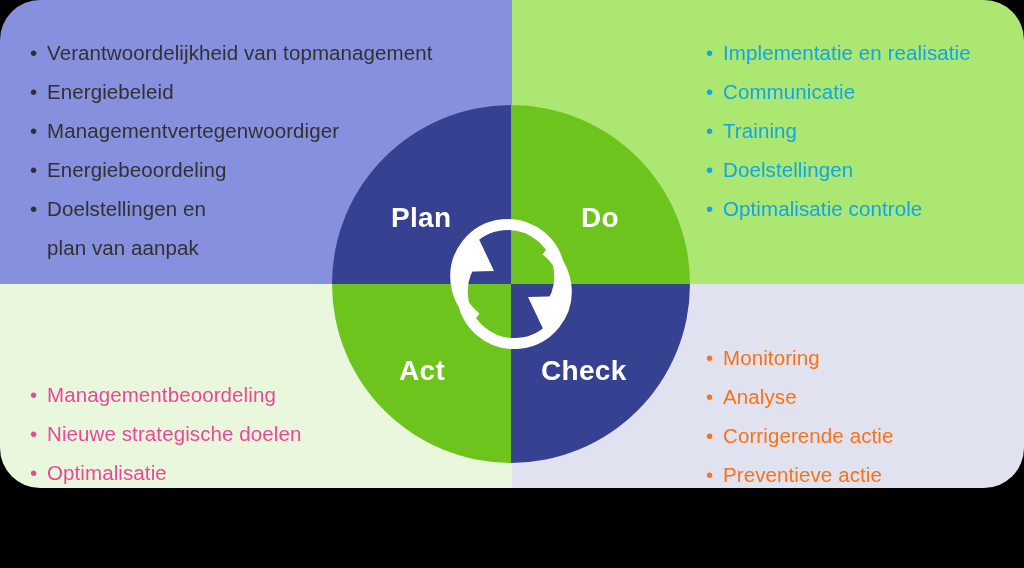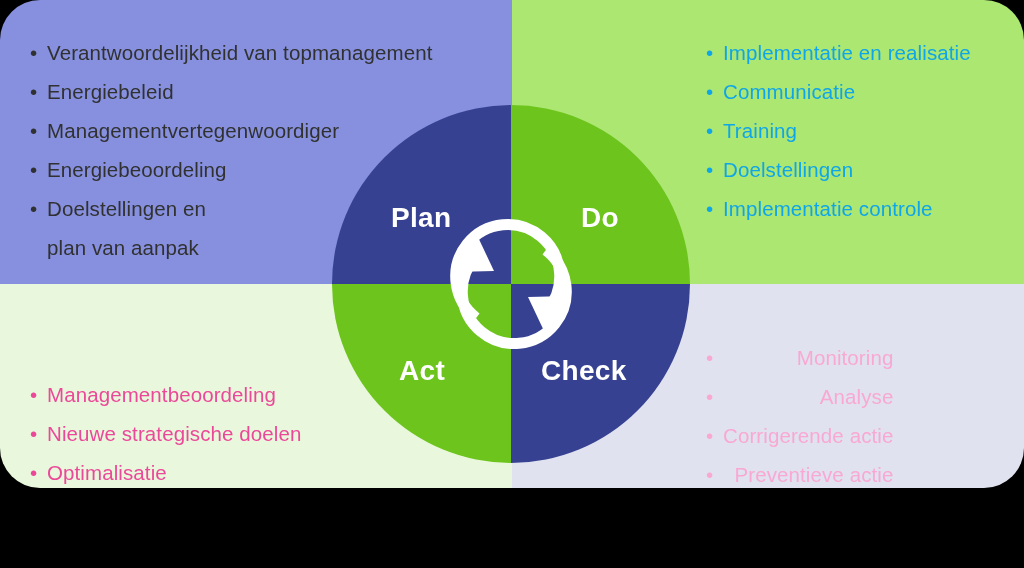"Implementatie controle" li { text: Implementatie -> Optimalisatie }
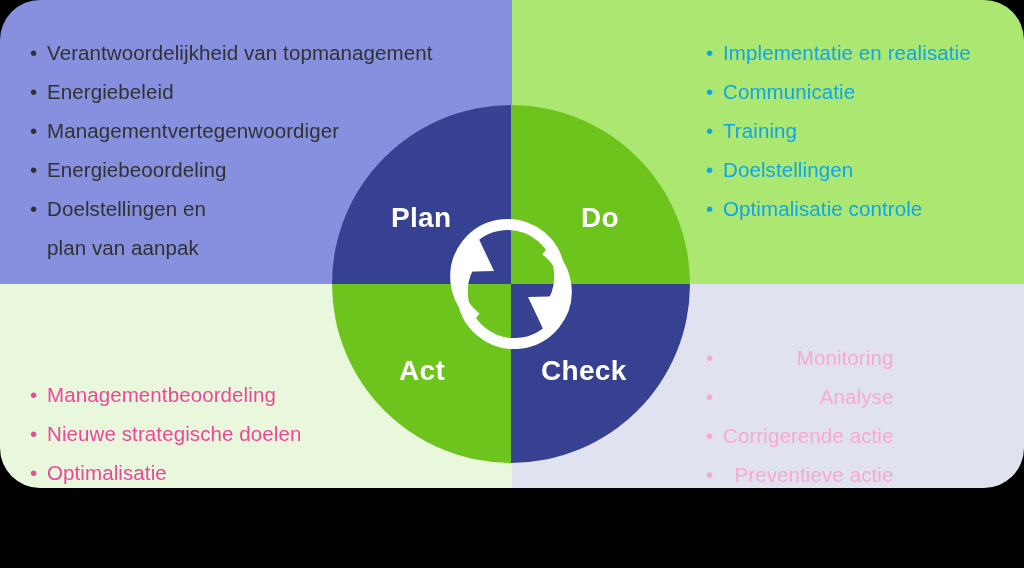"Monitoring" ul.bullets { color: #f9a8d4 -> #f97316; text-align: right -> none }
